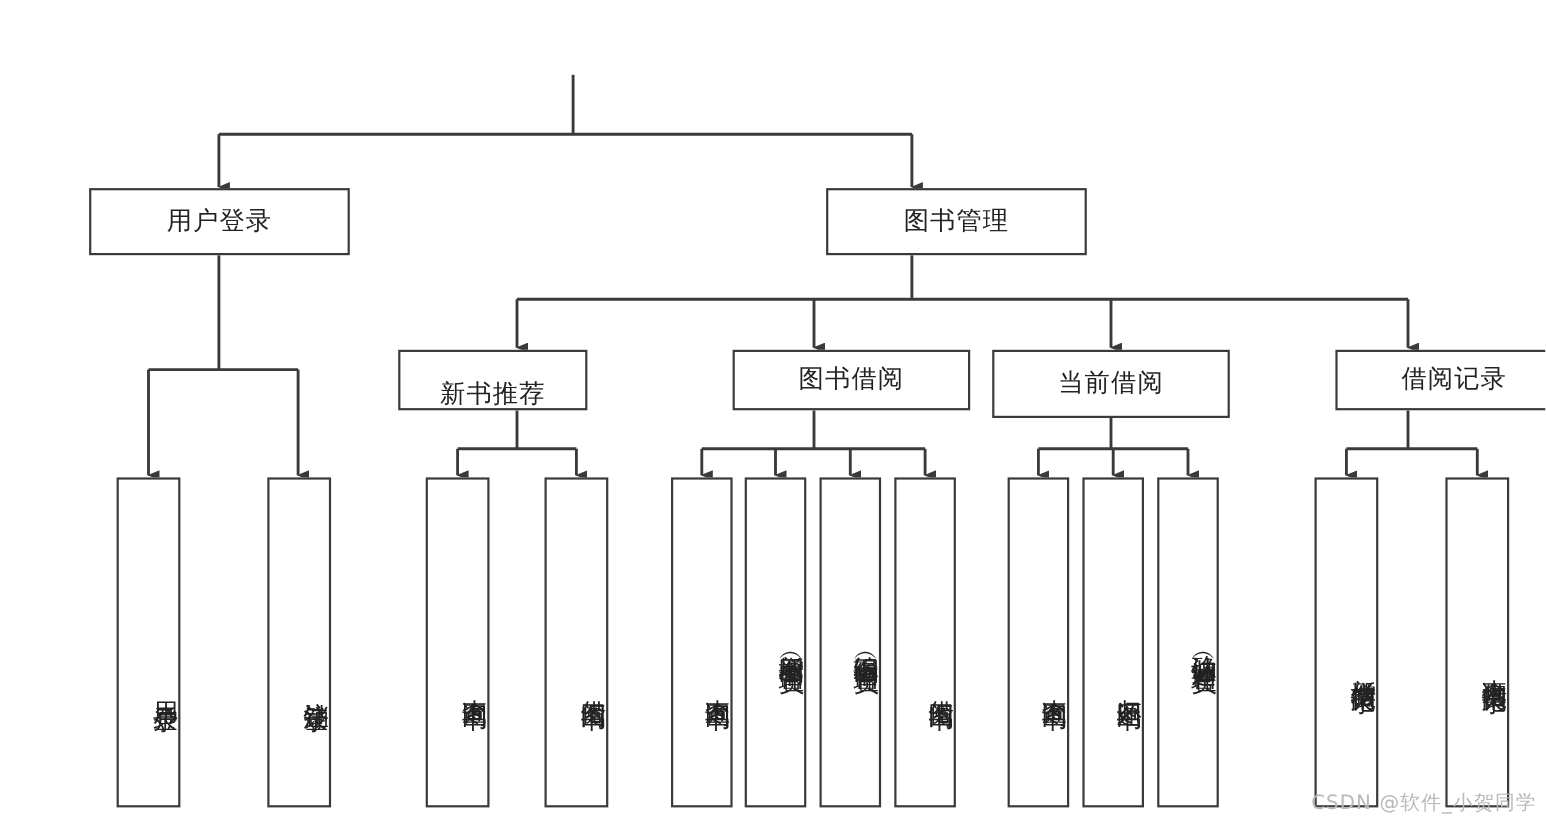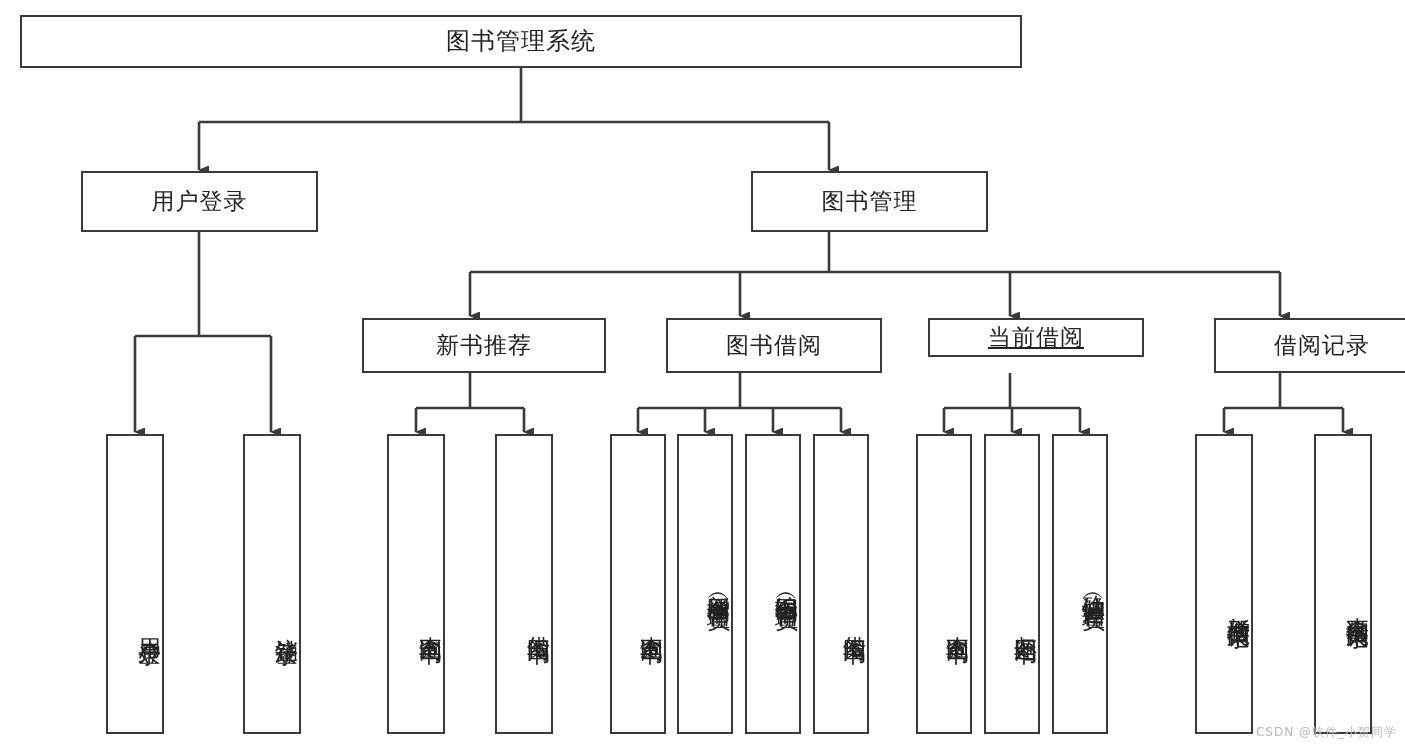"图书管理系统" div.node { html: <div> <span>图书管理系统</span> </div> -> none }
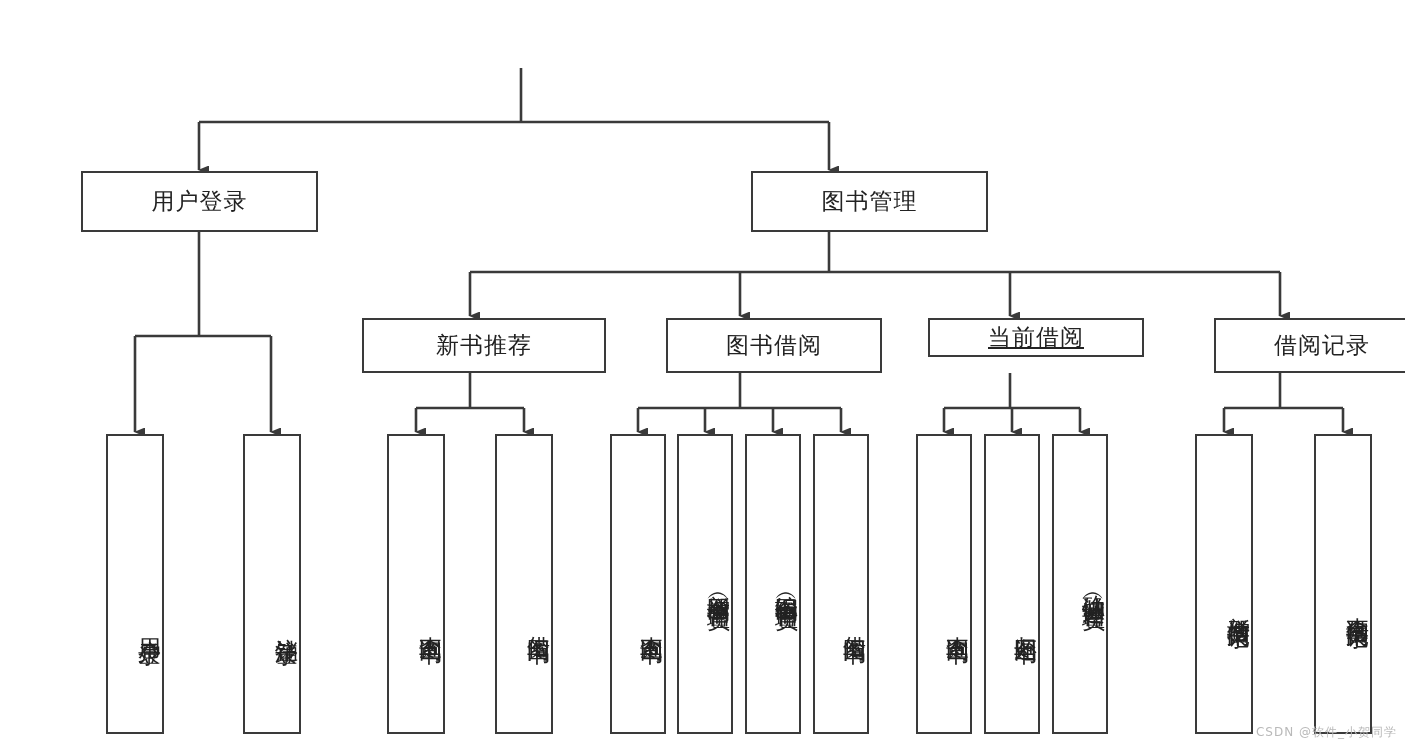"新书推荐" div.node { align-items: none -> flex-end; width: 244px -> 172px }
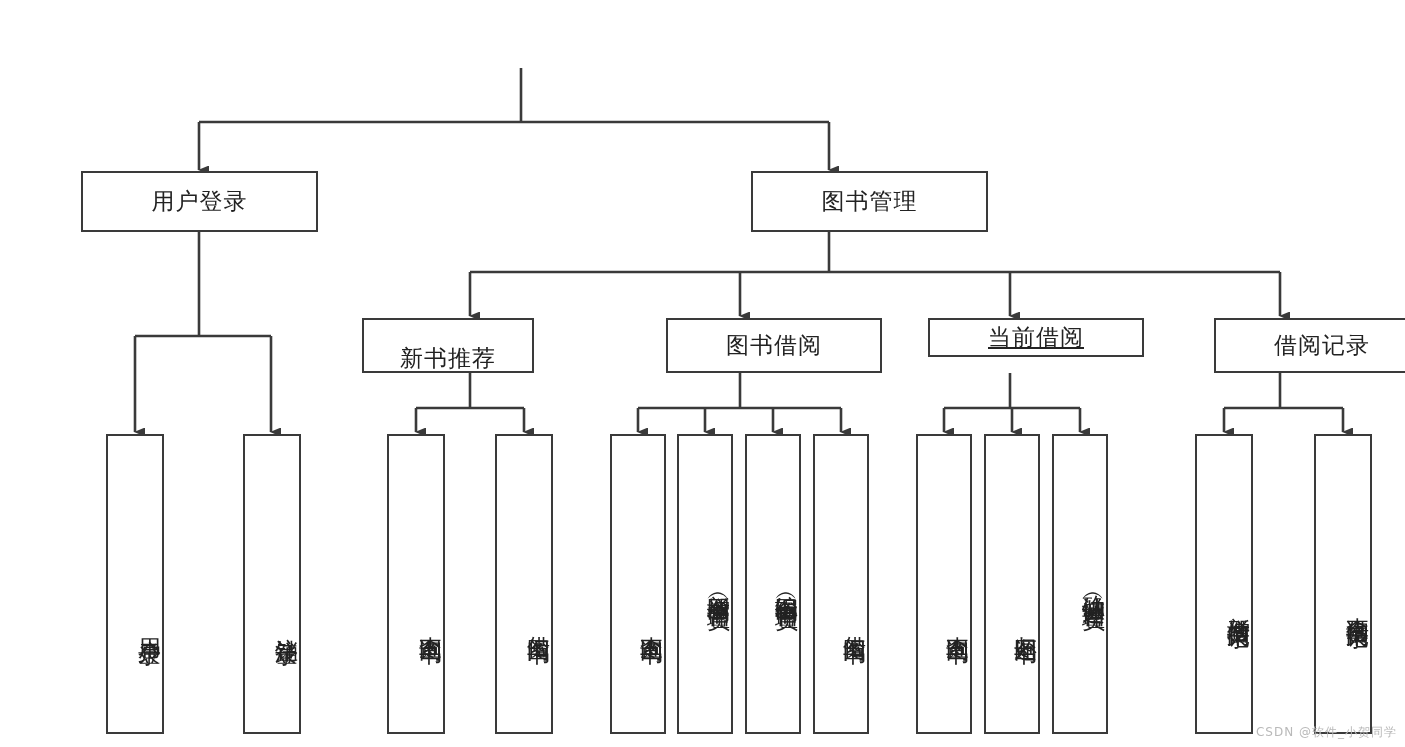"当前借阅" div.node { height: 39px -> 62px; left: 928px -> 902px; text-decoration: underline -> none }
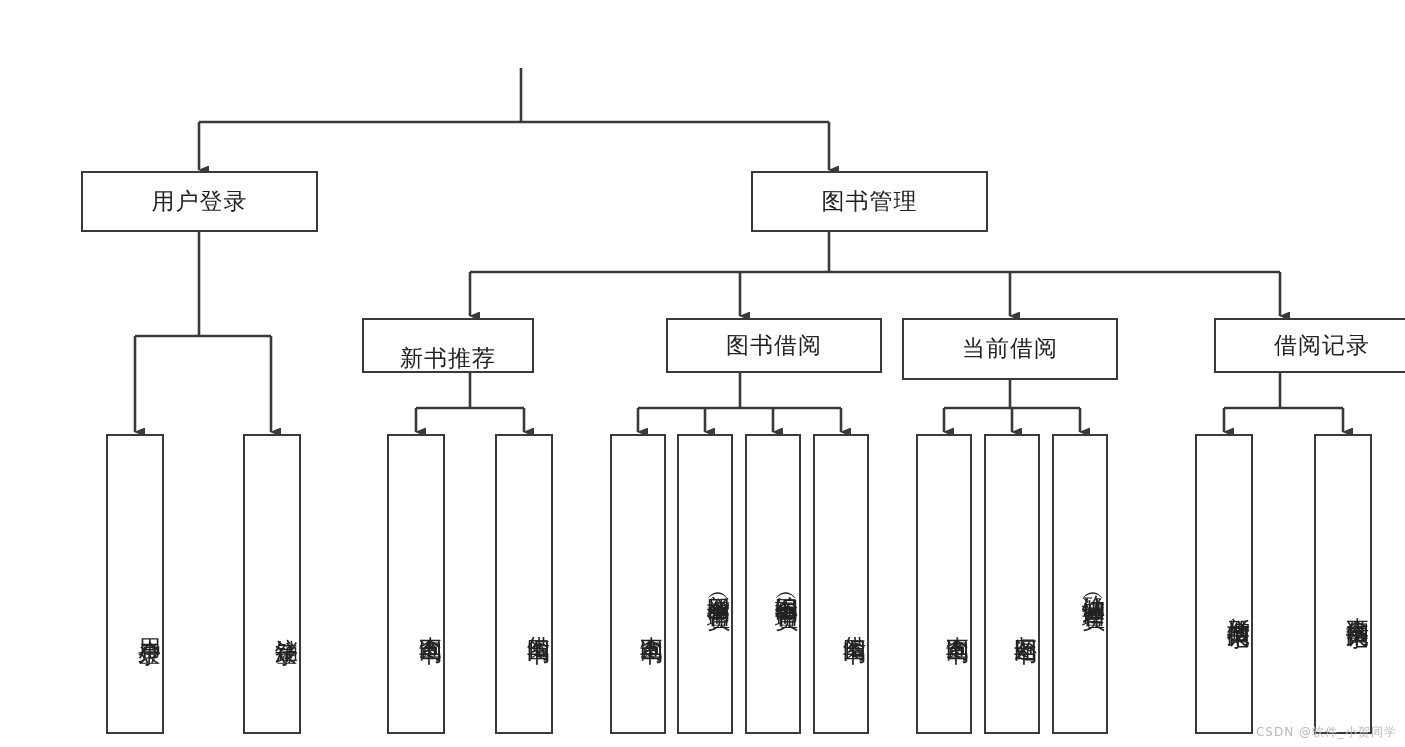"CSDN @软件_小贺同学" #watermark { font-size: 12px -> 18px }
